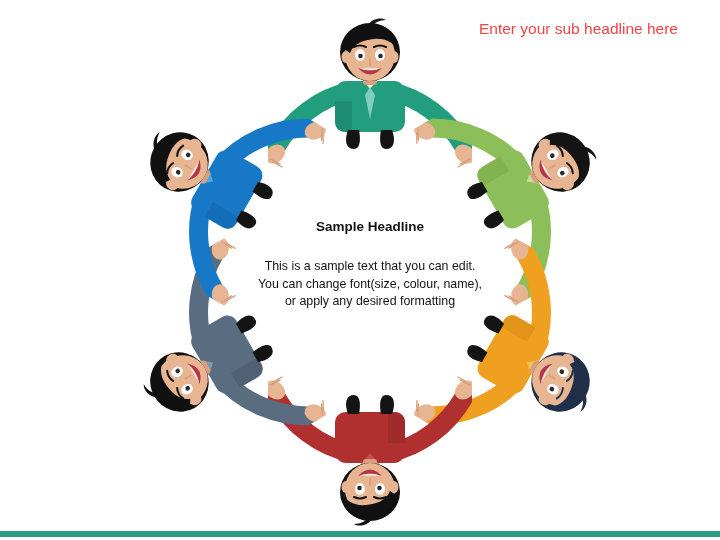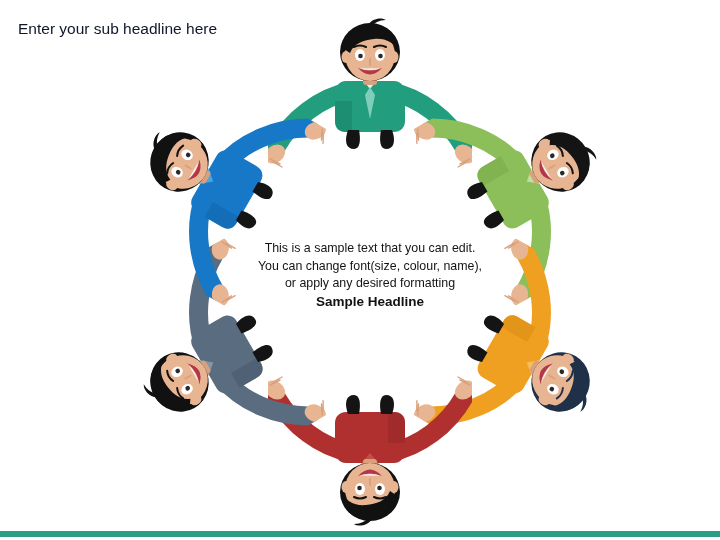"Enter your sub headline here" #subtitle { color: #0f172a -> #ef4444; text-align: none -> right }
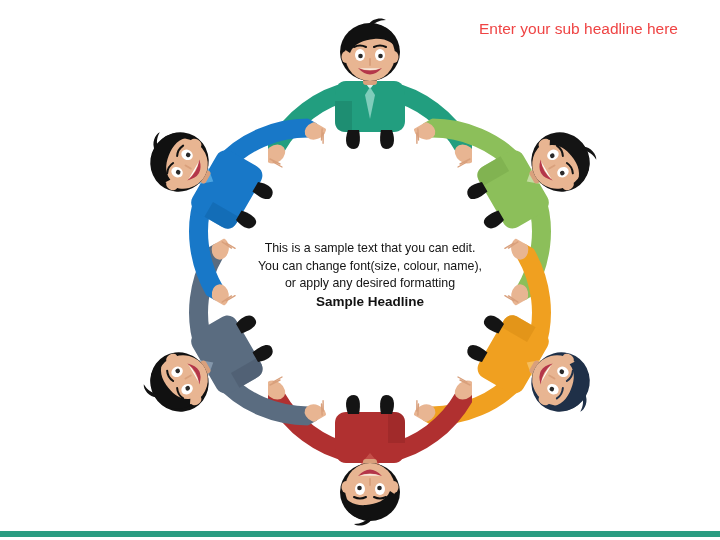"This is a sample text" div { order: before "Sample Headline" -> after "Sample Headline" }
